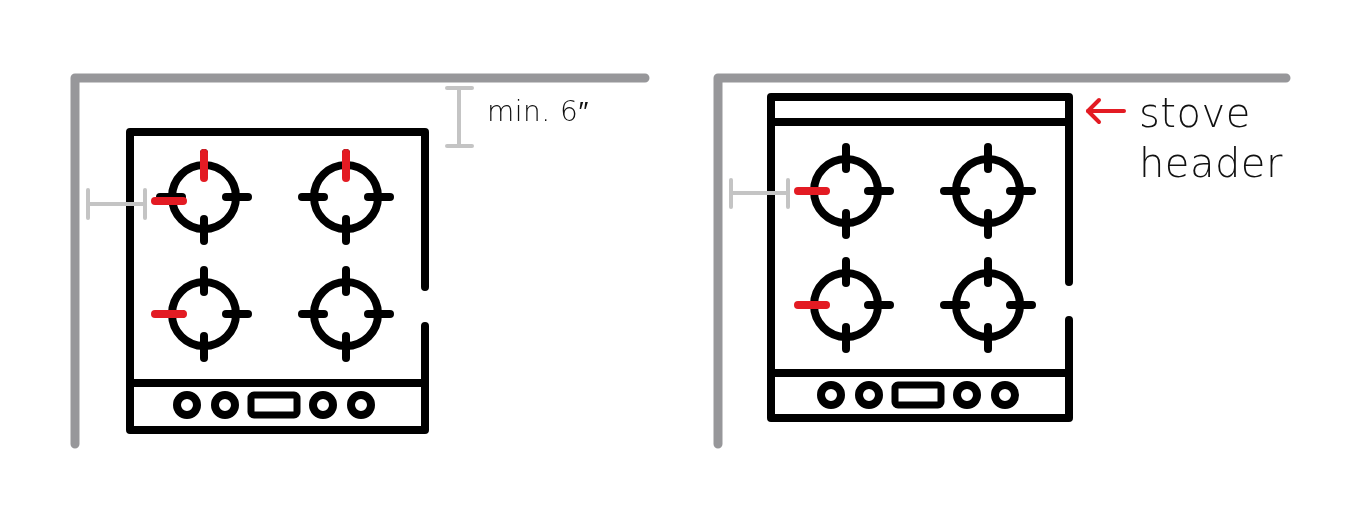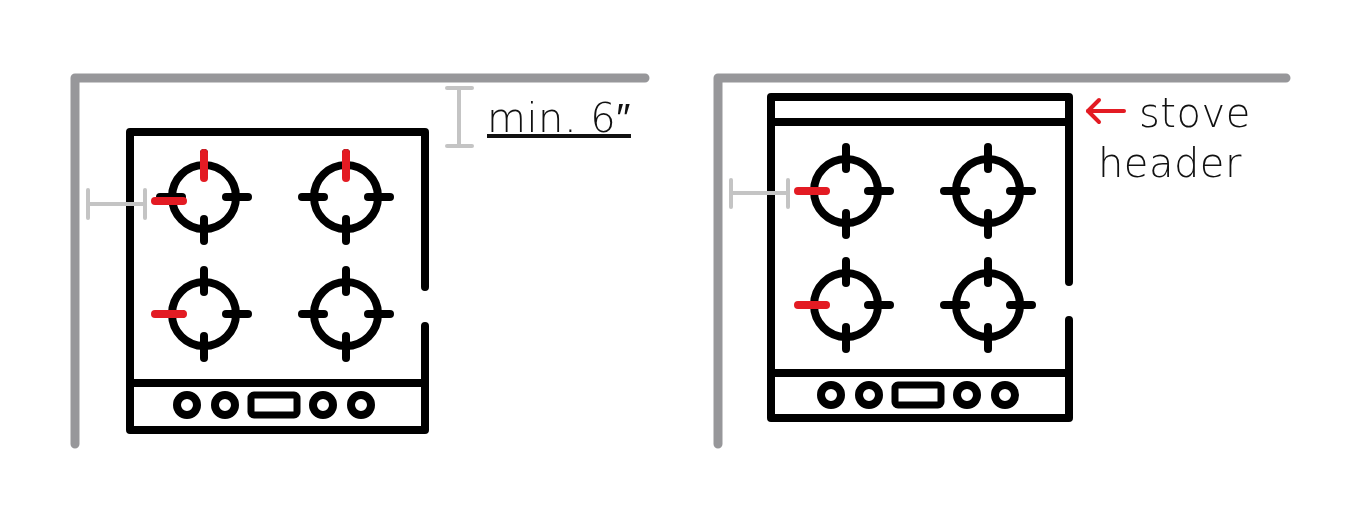"min. 6″" div.label { font-size: 40px -> 28px; text-decoration: underline -> none }
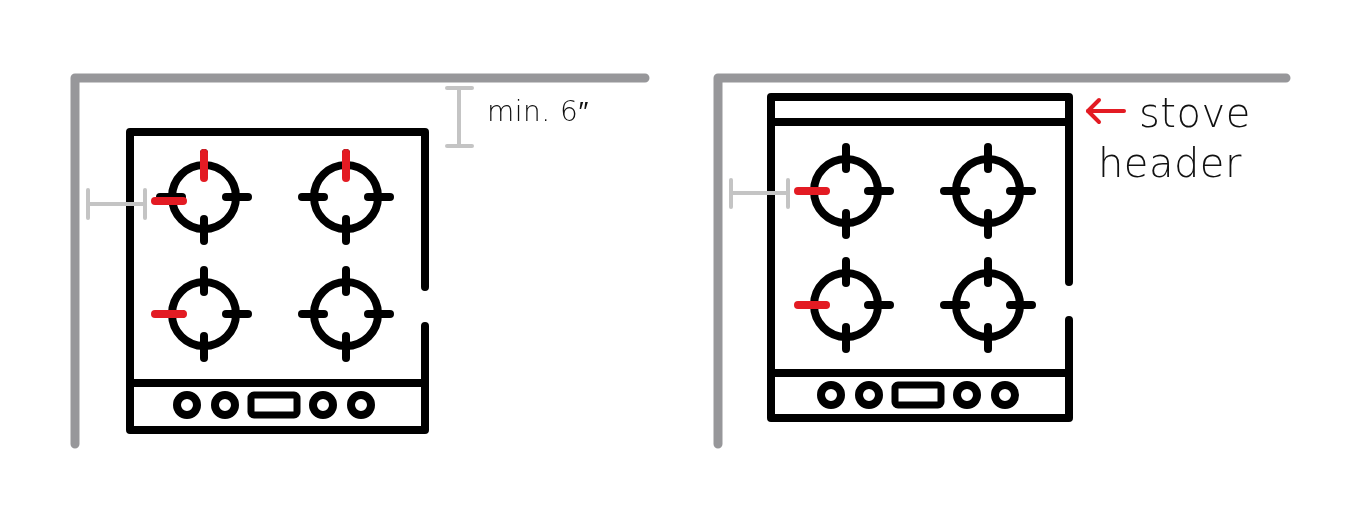"header" div.label { left: 1098px -> 1139px }
